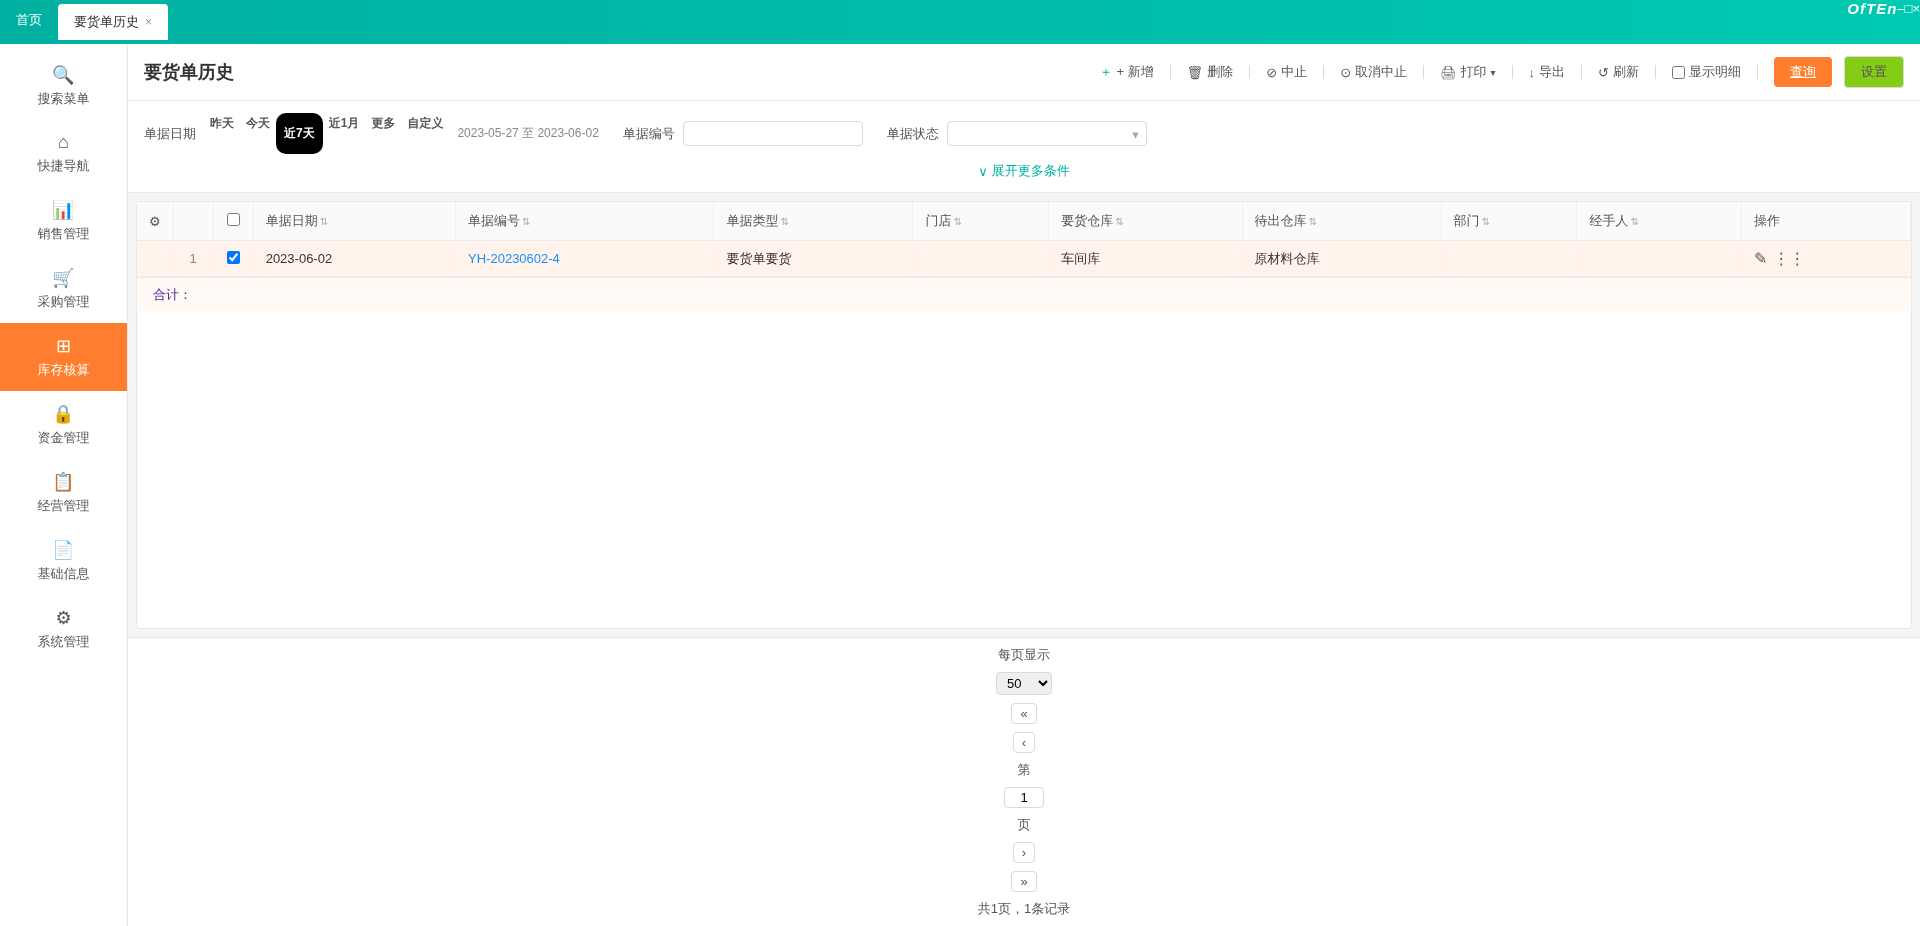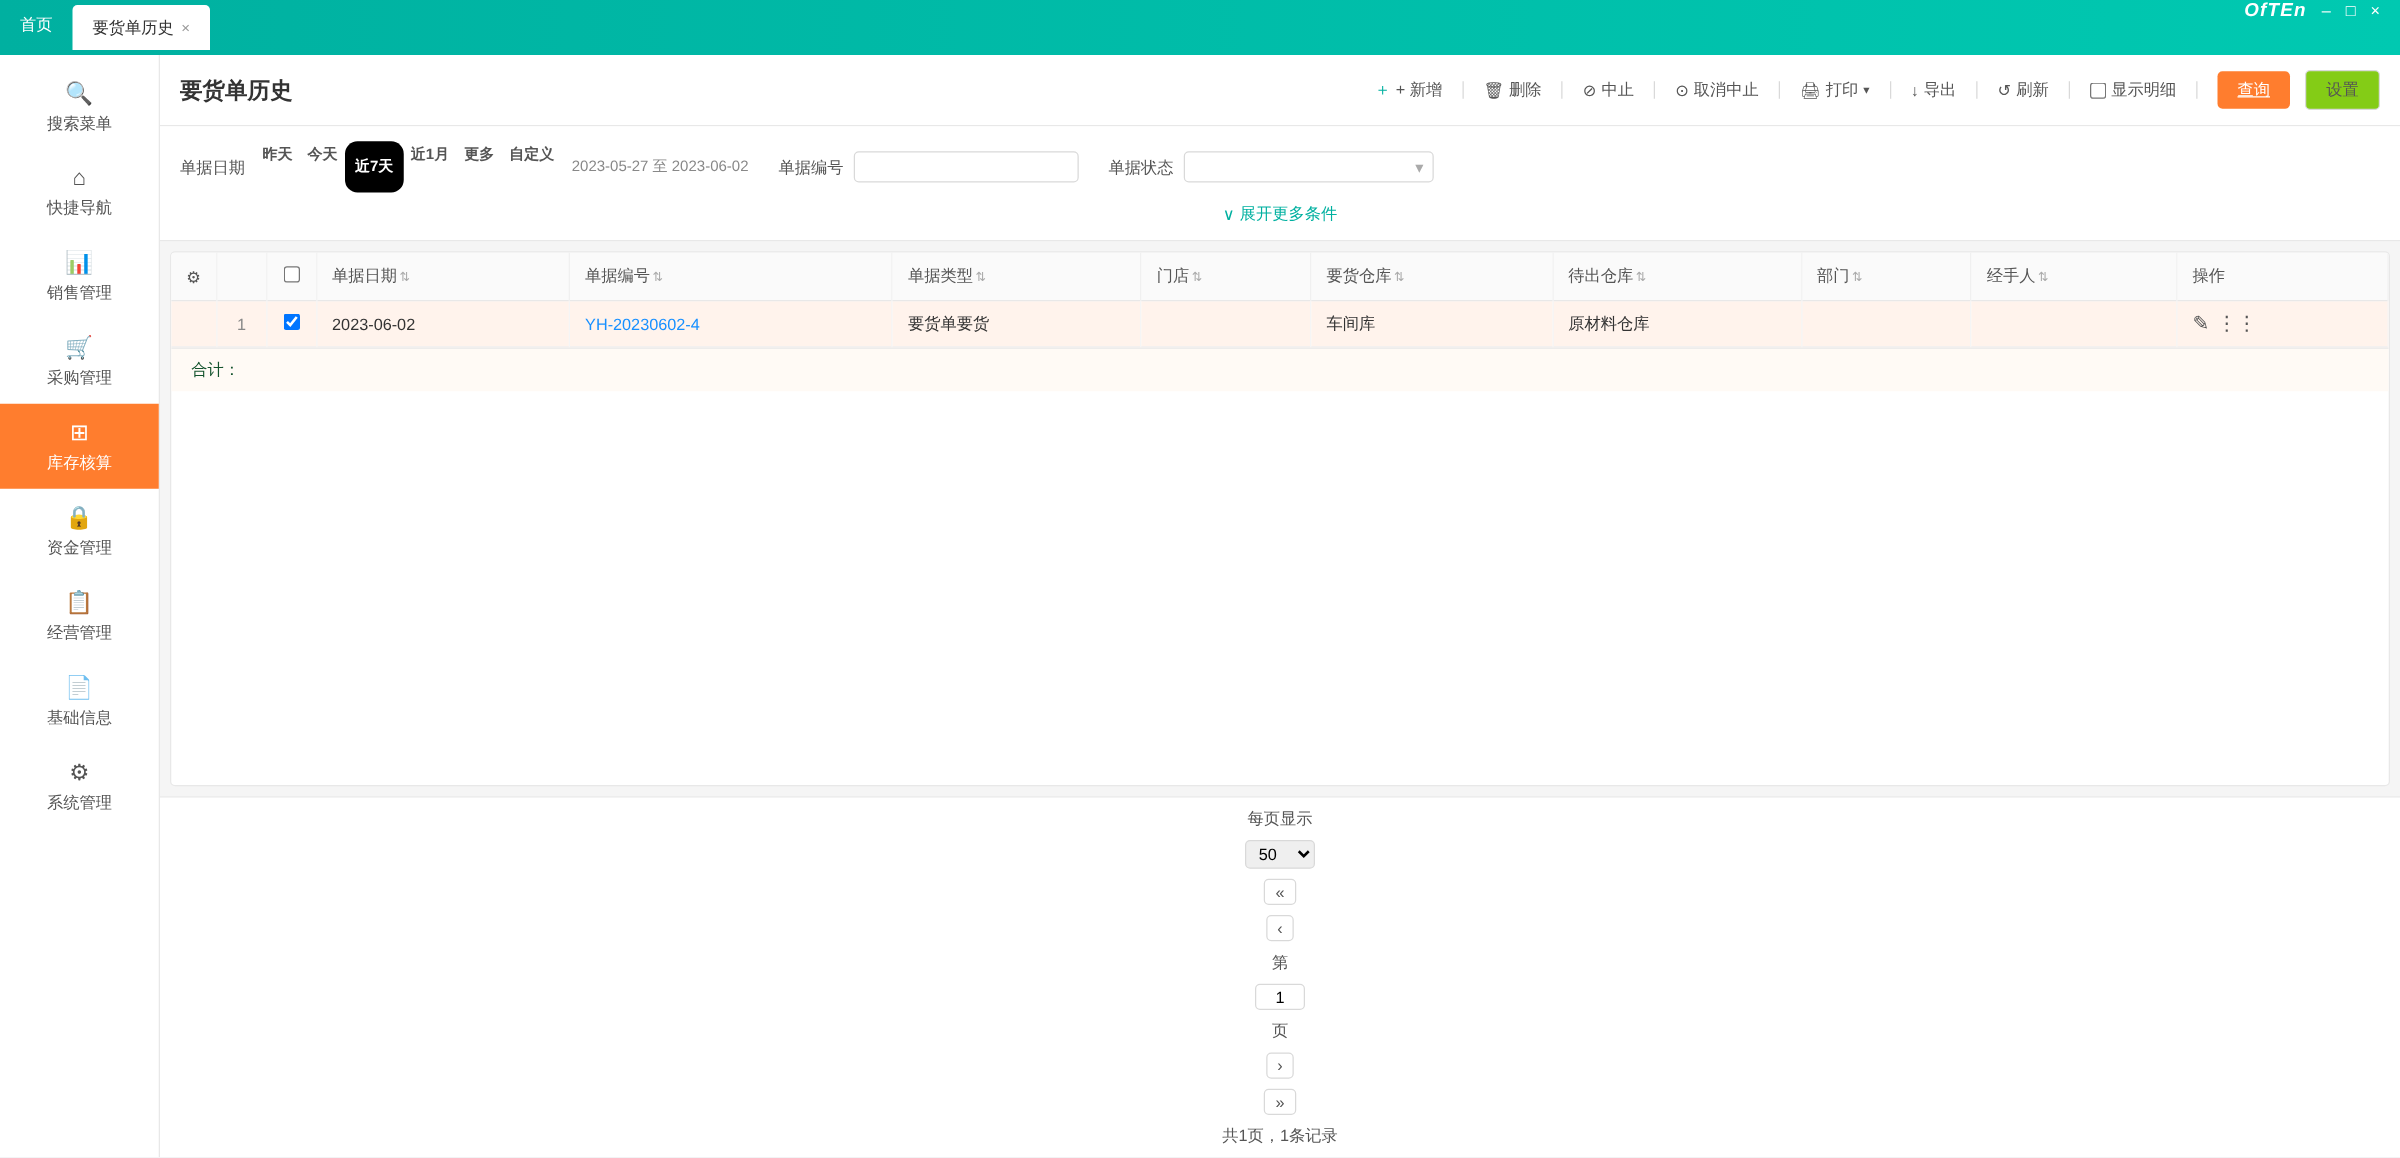"OfTEn" .top-bar-right { gap: 12px -> none; padding-right: 16px -> none }
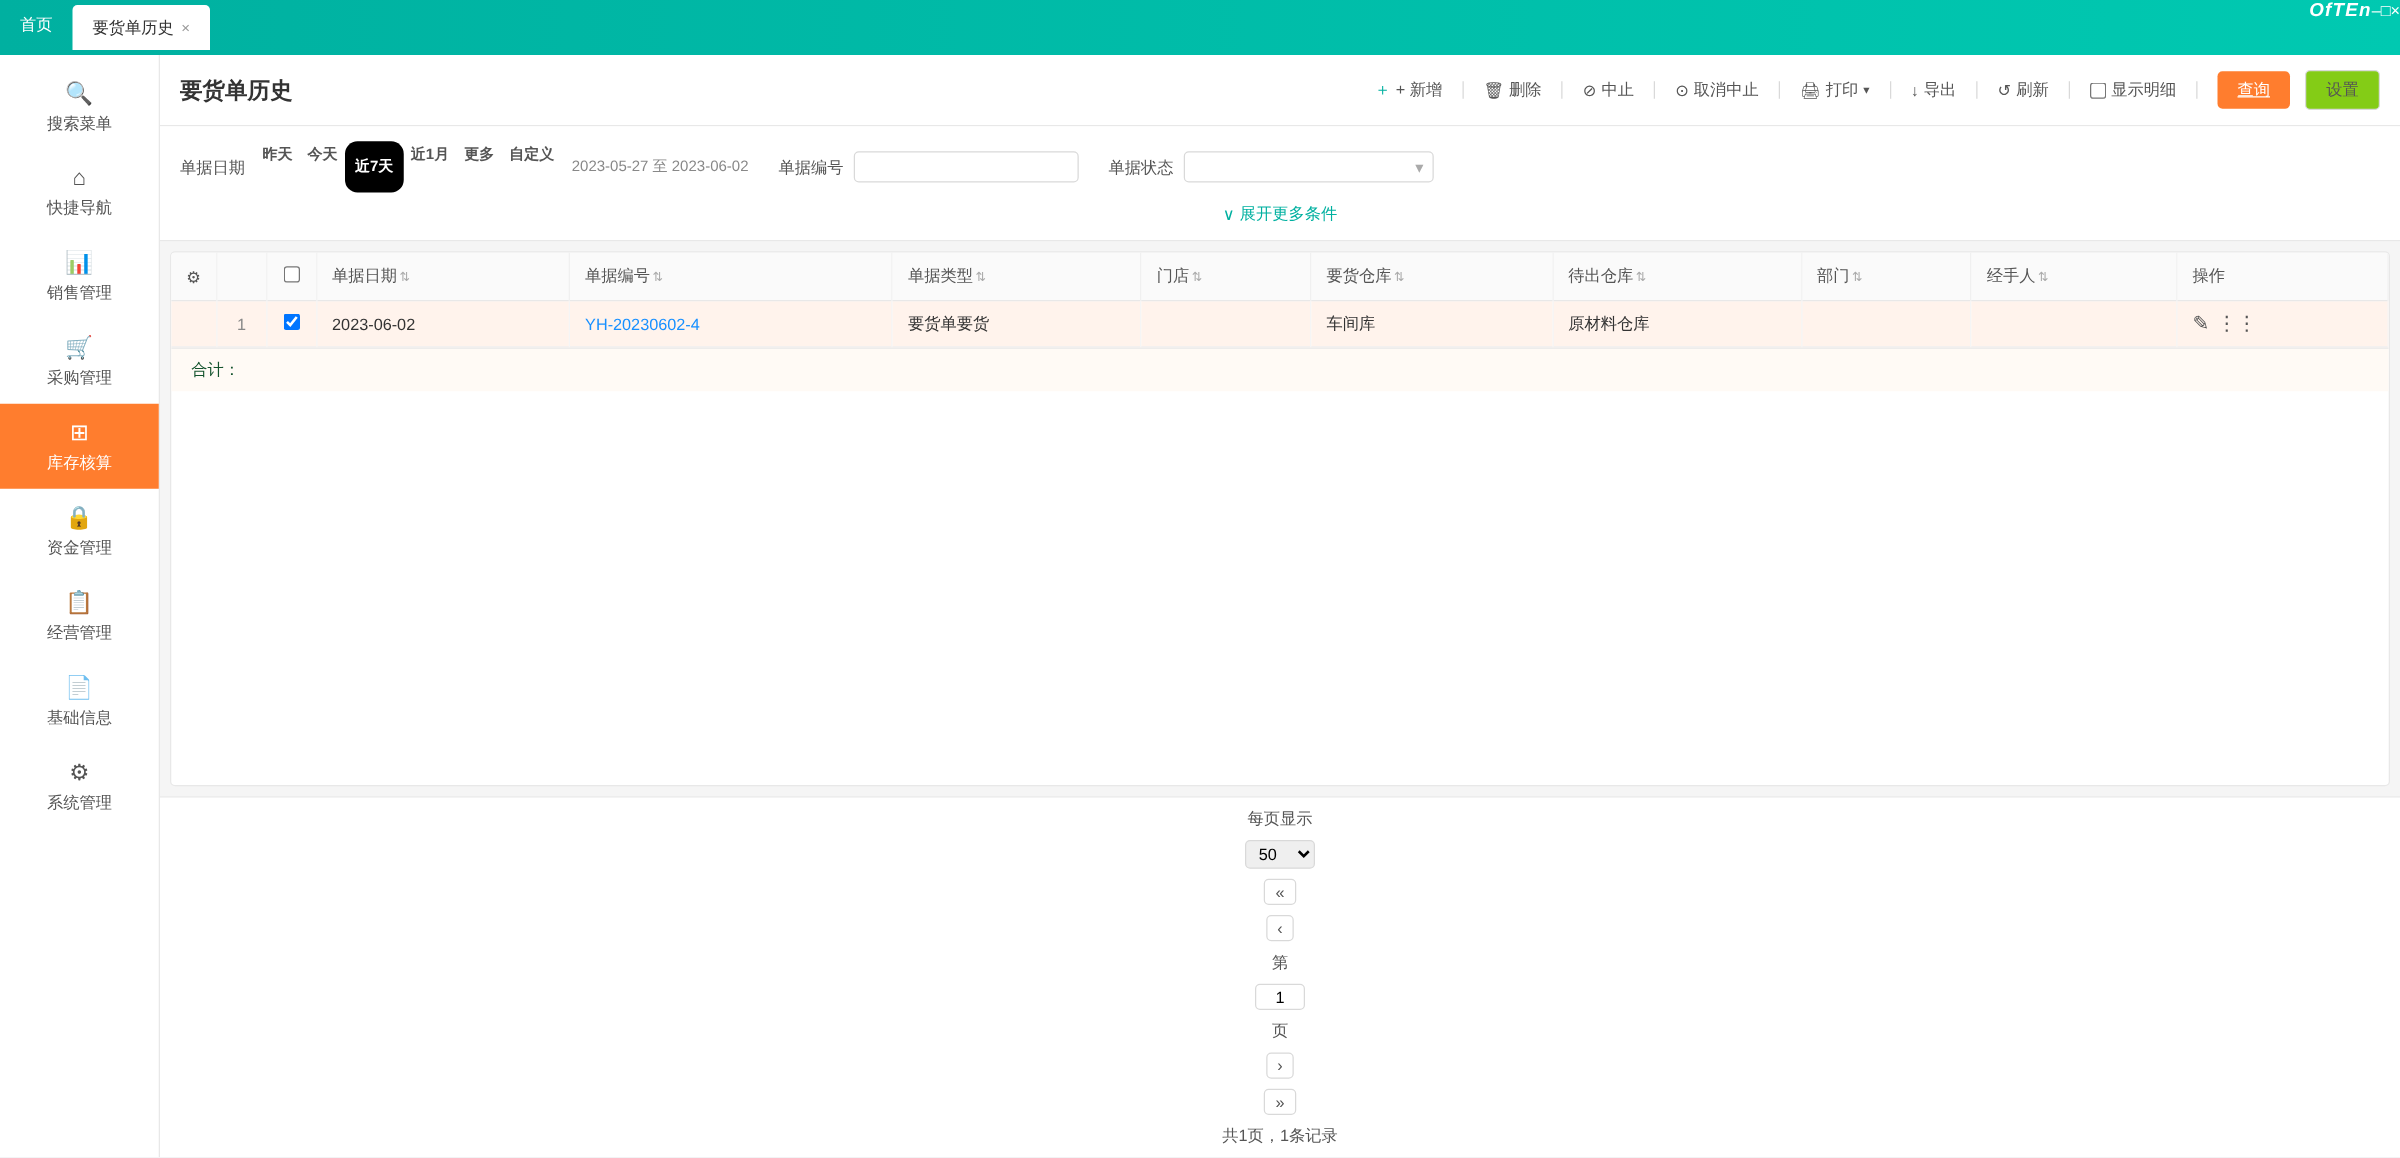"合计：" .table-footer { color: #14532d -> #4c1d95 }
